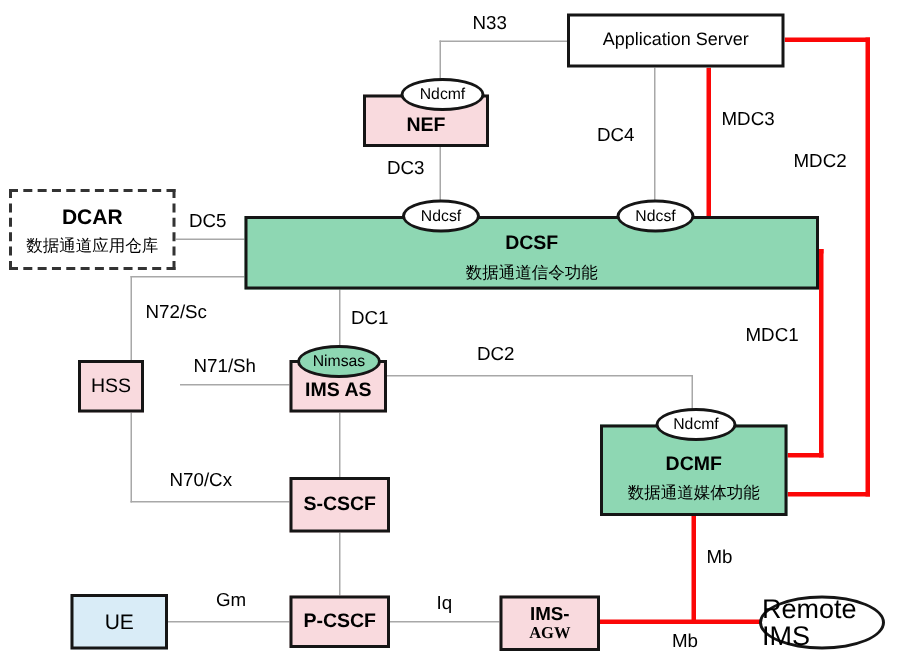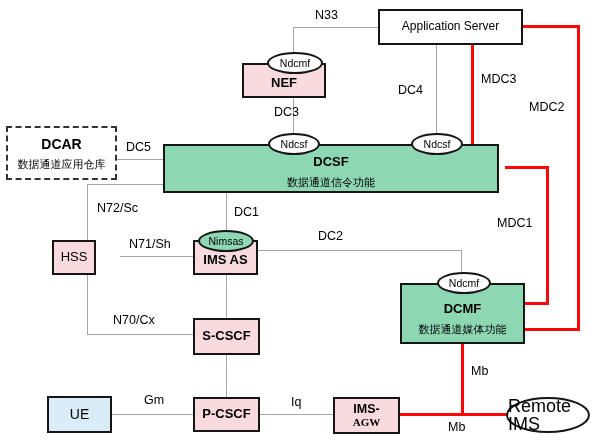"DC3" div.lbl { margin-left: 16px -> none }
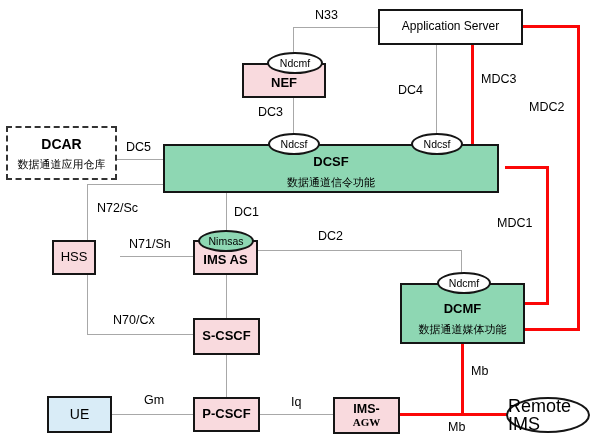"DCSF" div.box { width: 336px -> 383px }
